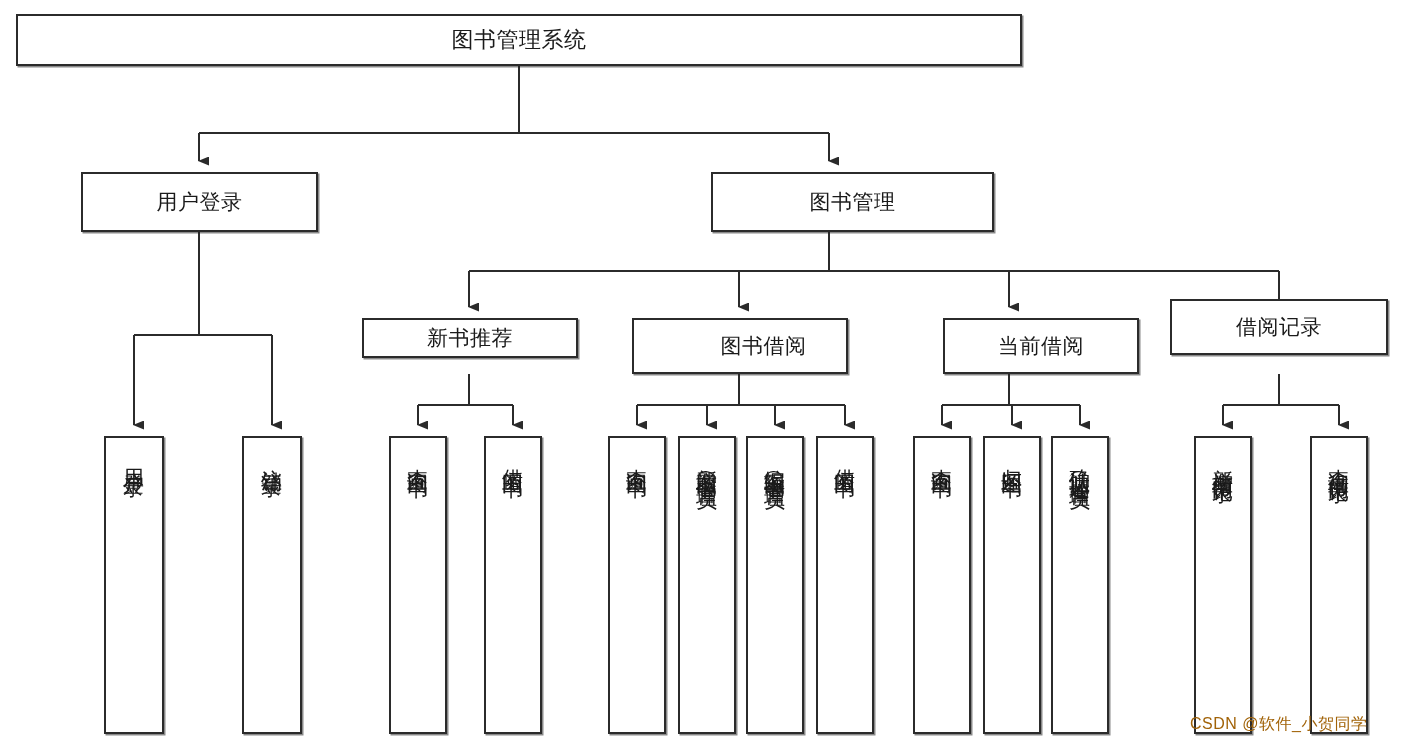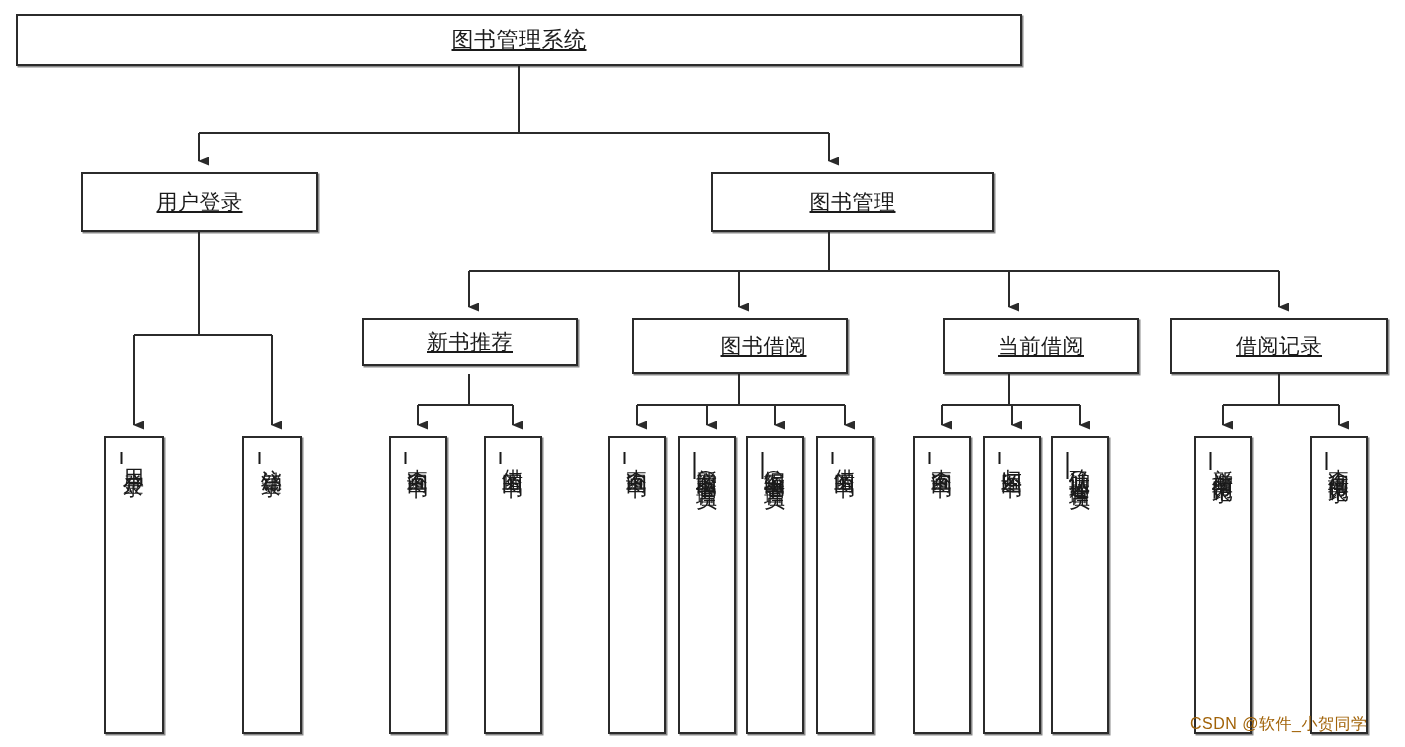"图书管理系统" .node-box .node-label { text-decoration: underline -> none }
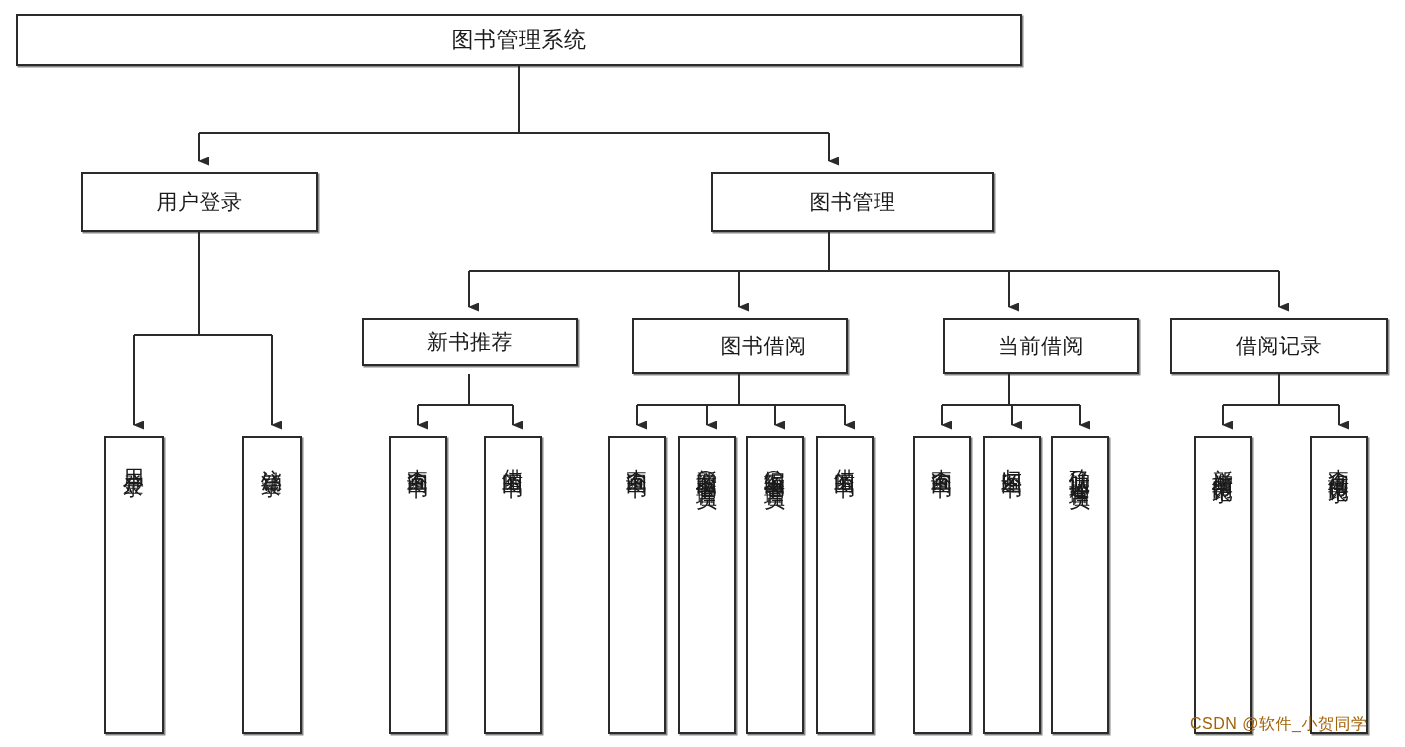"新书推荐" div.node-box { height: 48px -> 40px }
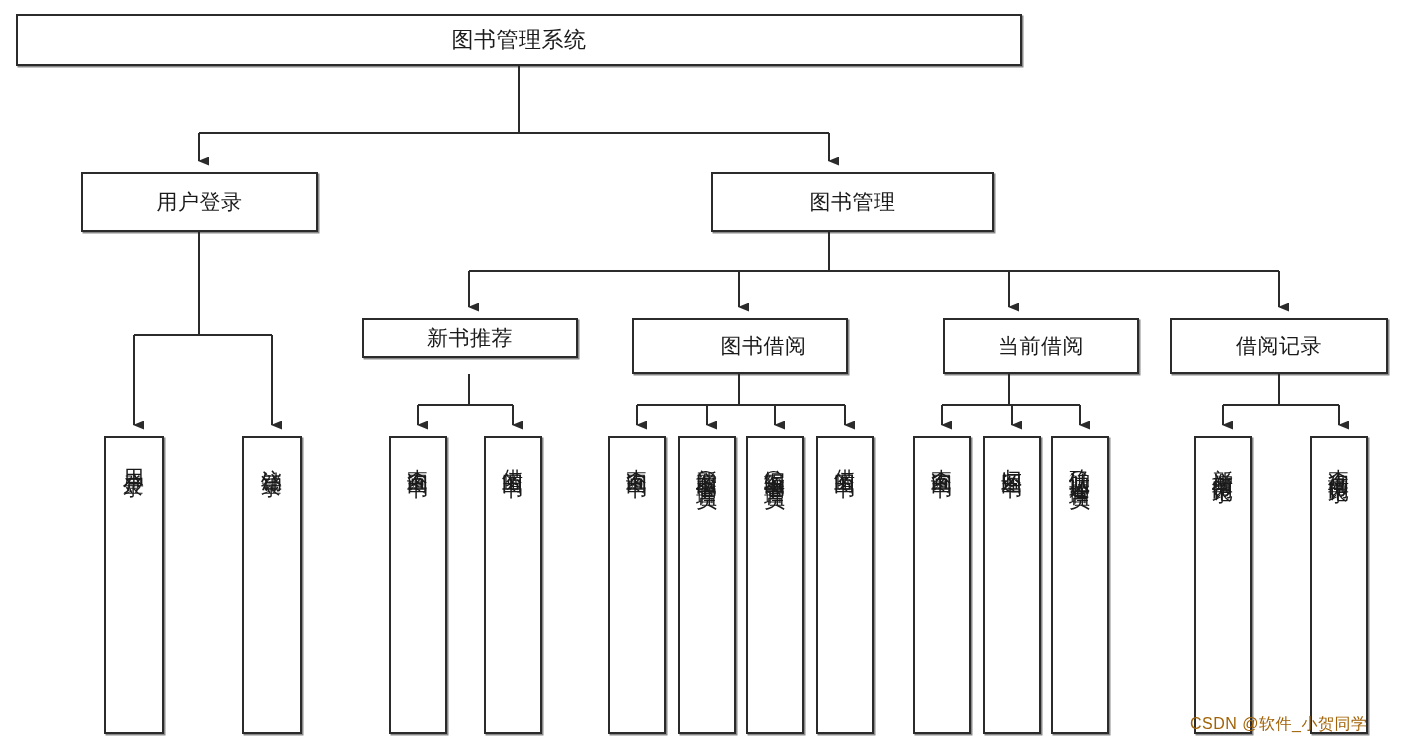"借阅记录" div.node-box { top: 318px -> 299px }
